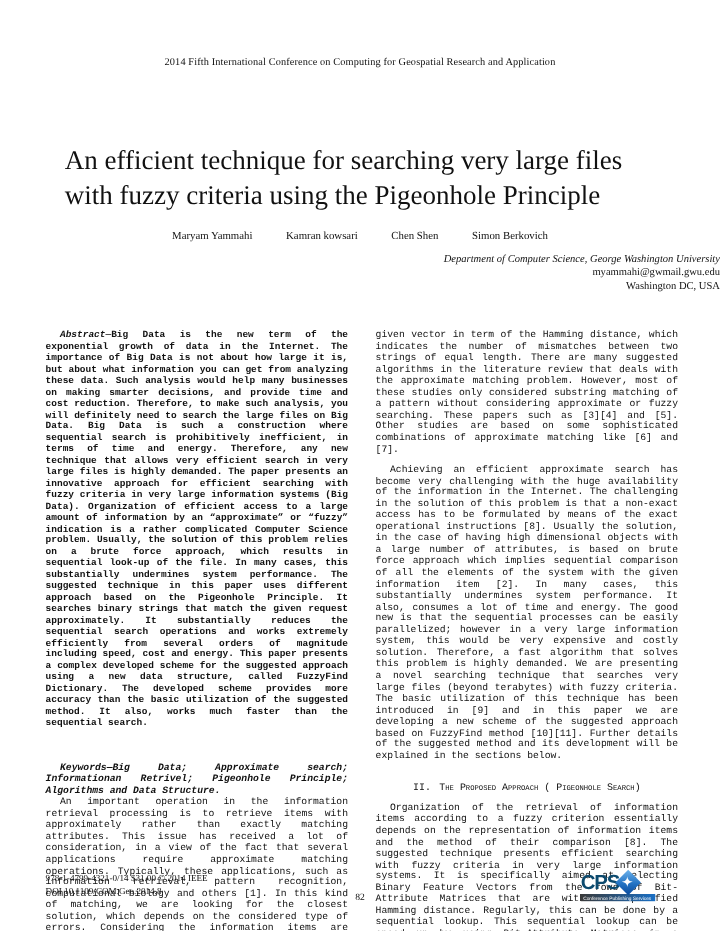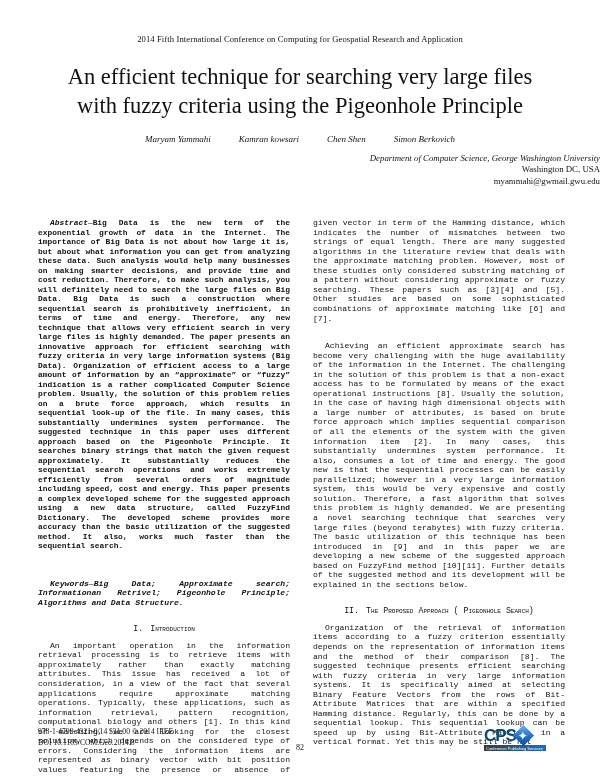"2014 Fifth International Conference on" .conf-header { padding-top: 34px -> 46px }
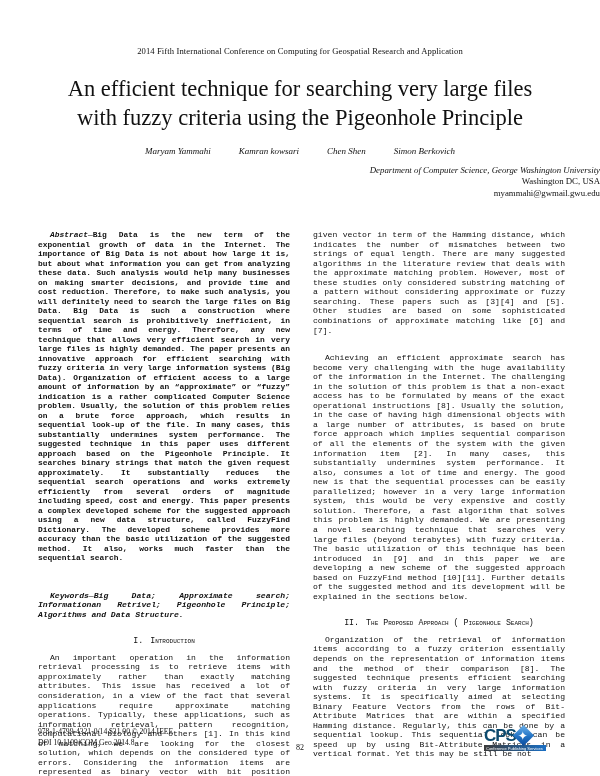"An efficient technique for searching" .title { margin: 19px auto 0 -> 64px auto 0; text-align: center -> left }
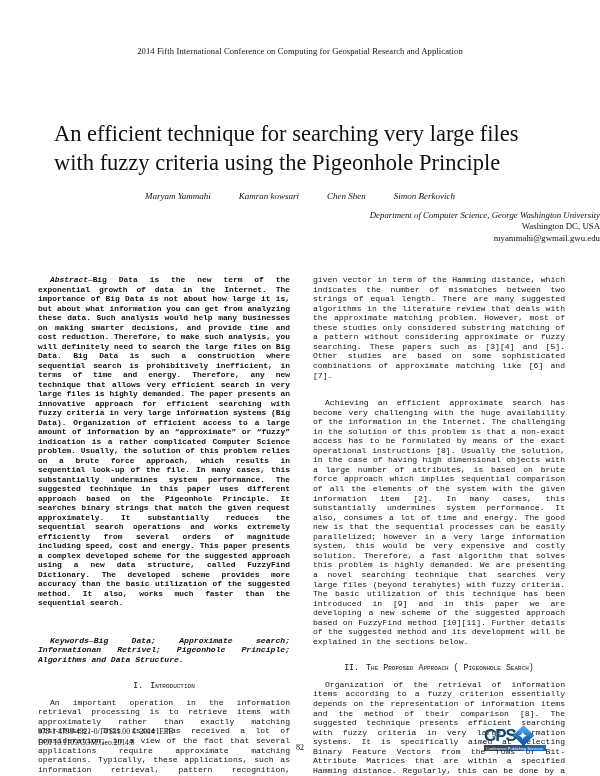"Maryam Yammahi" .authors { font-style: italic -> none }
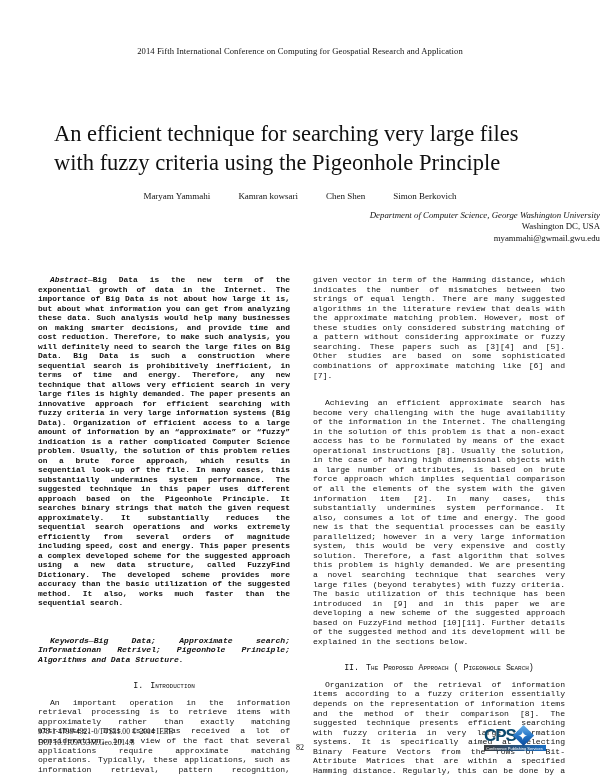"Washington DC, USA" div { order: before "myammahi@gwmail.gwu.edu" -> after "myammahi@gwmail.gwu.edu" }
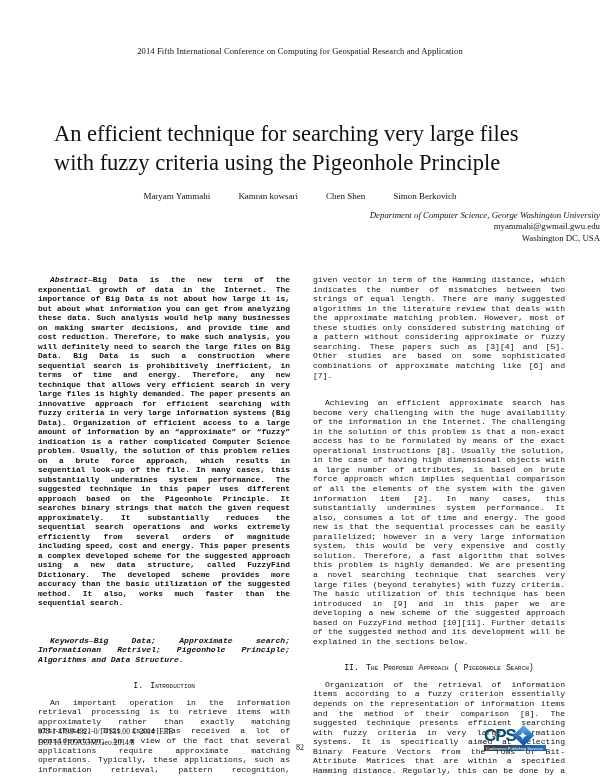"Achieving an efficient approximate" .para + .para { margin-top: 18px -> 7px }
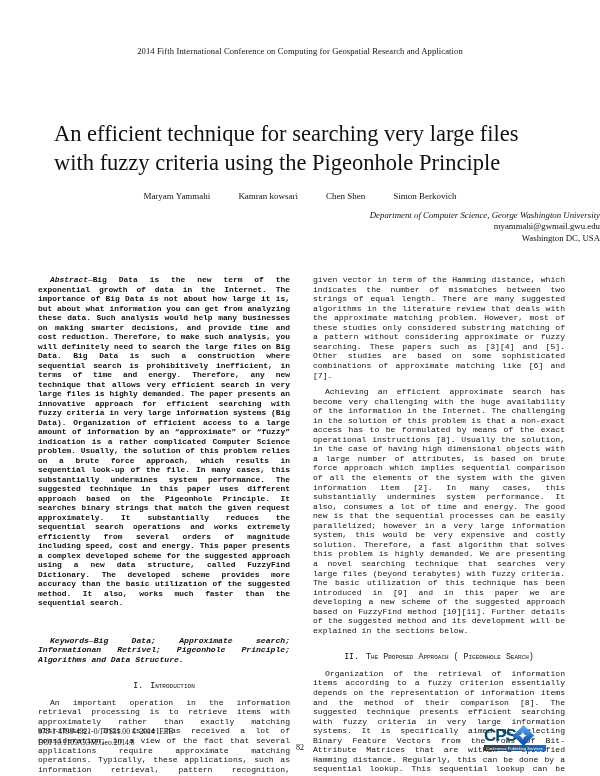"I. Introduction" div.section-heading { html: <div><span>I.</span><span>Introduction</span></div> -> none }
